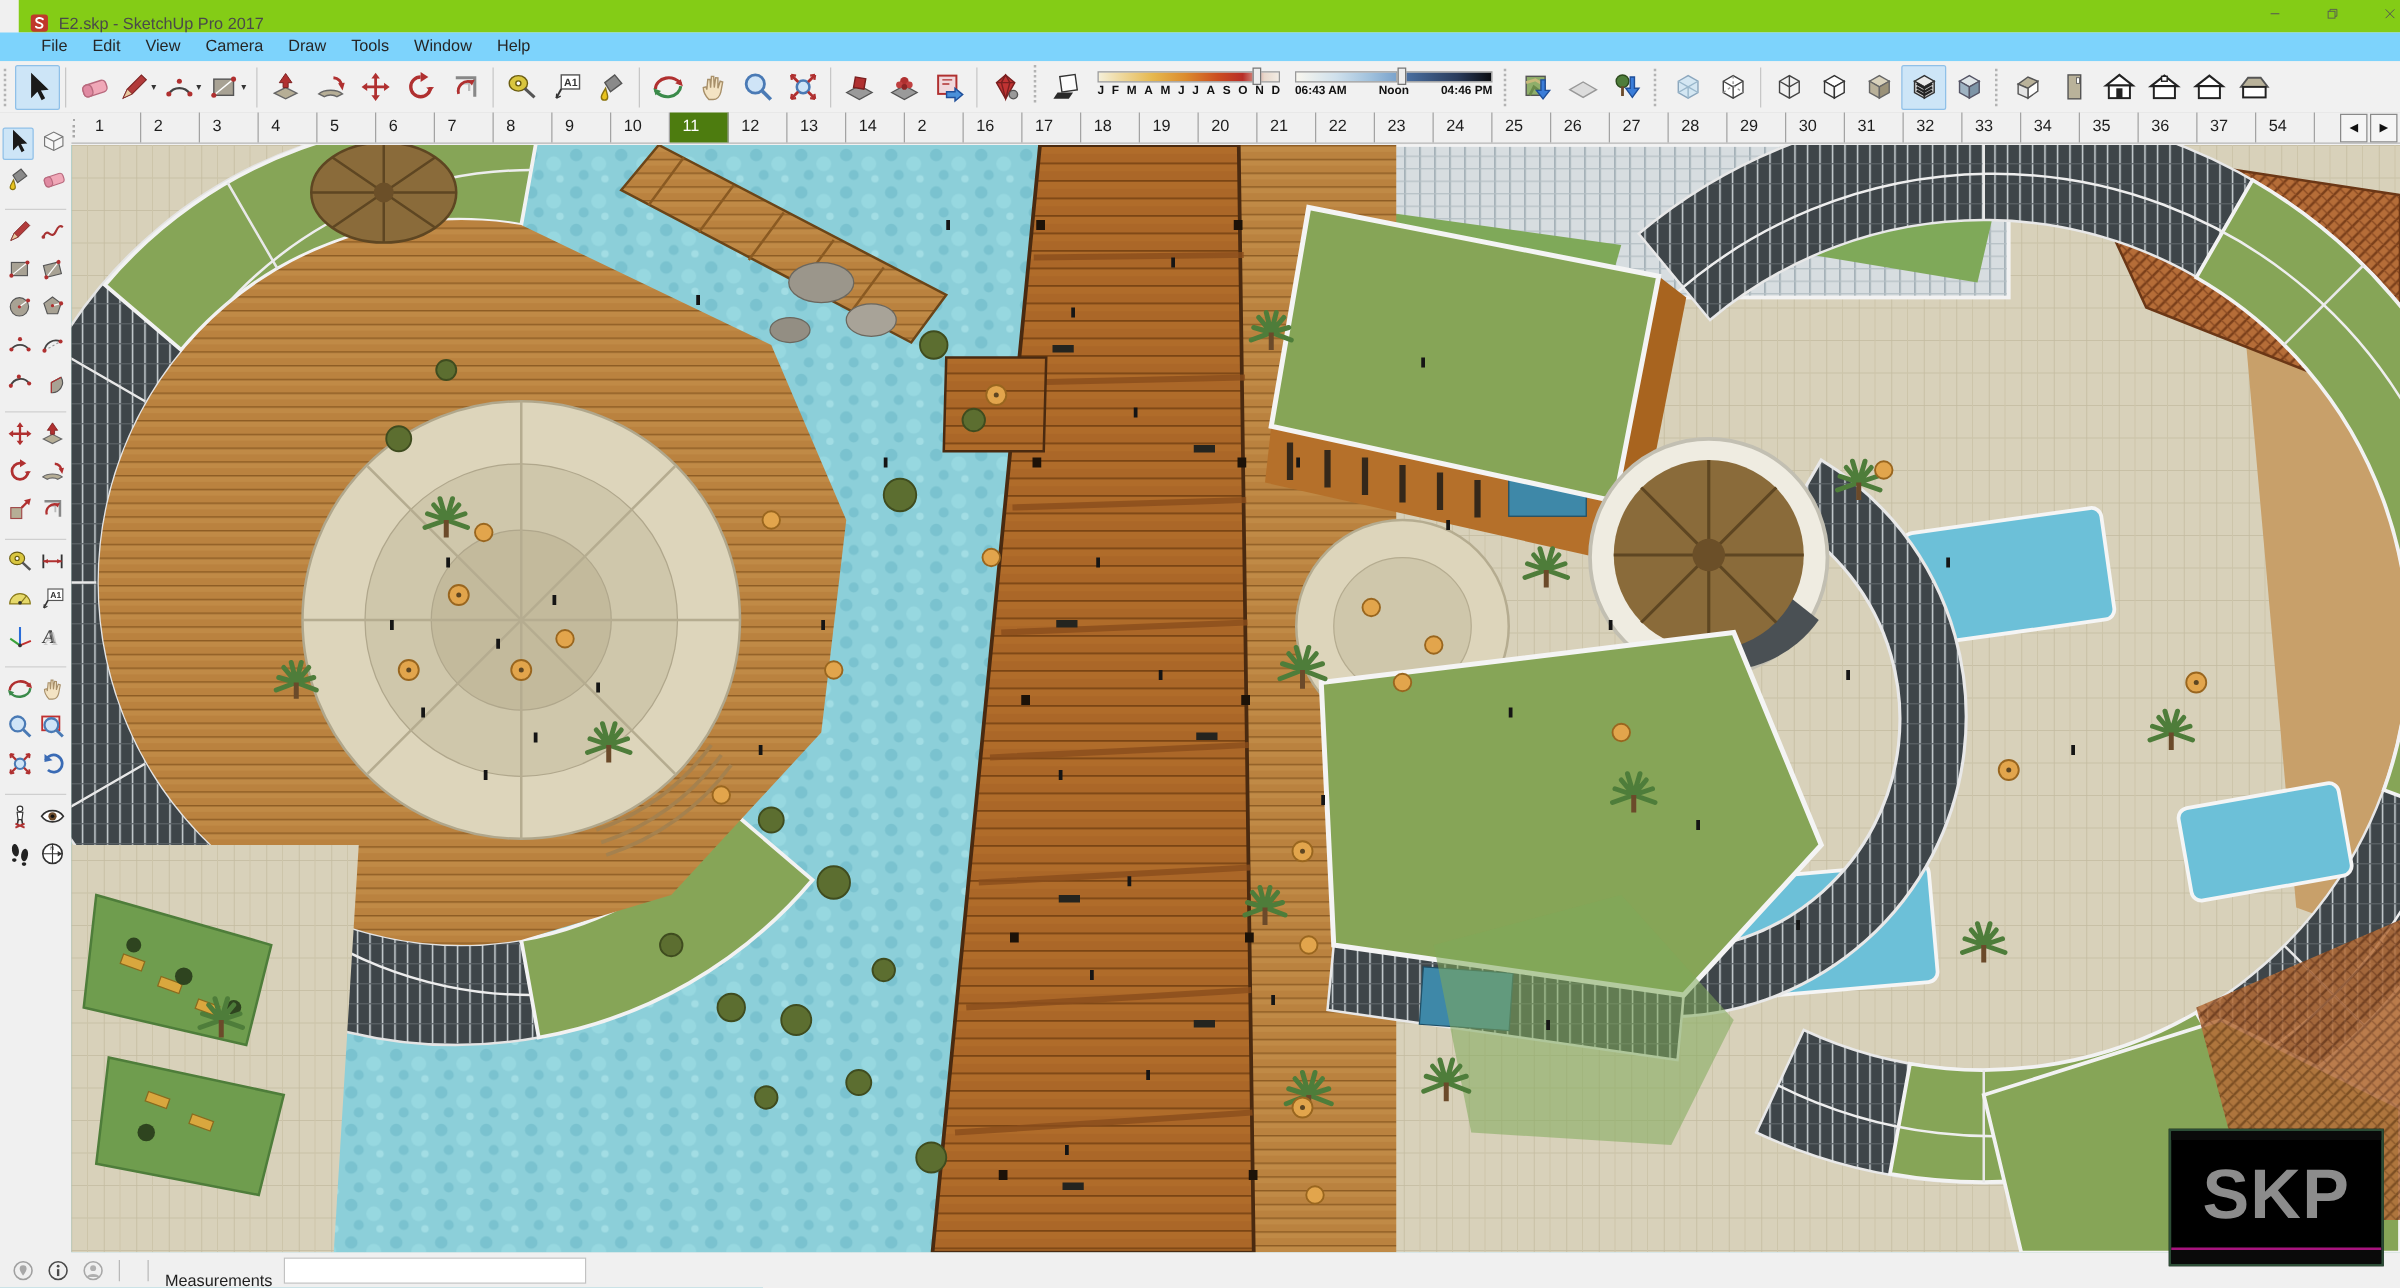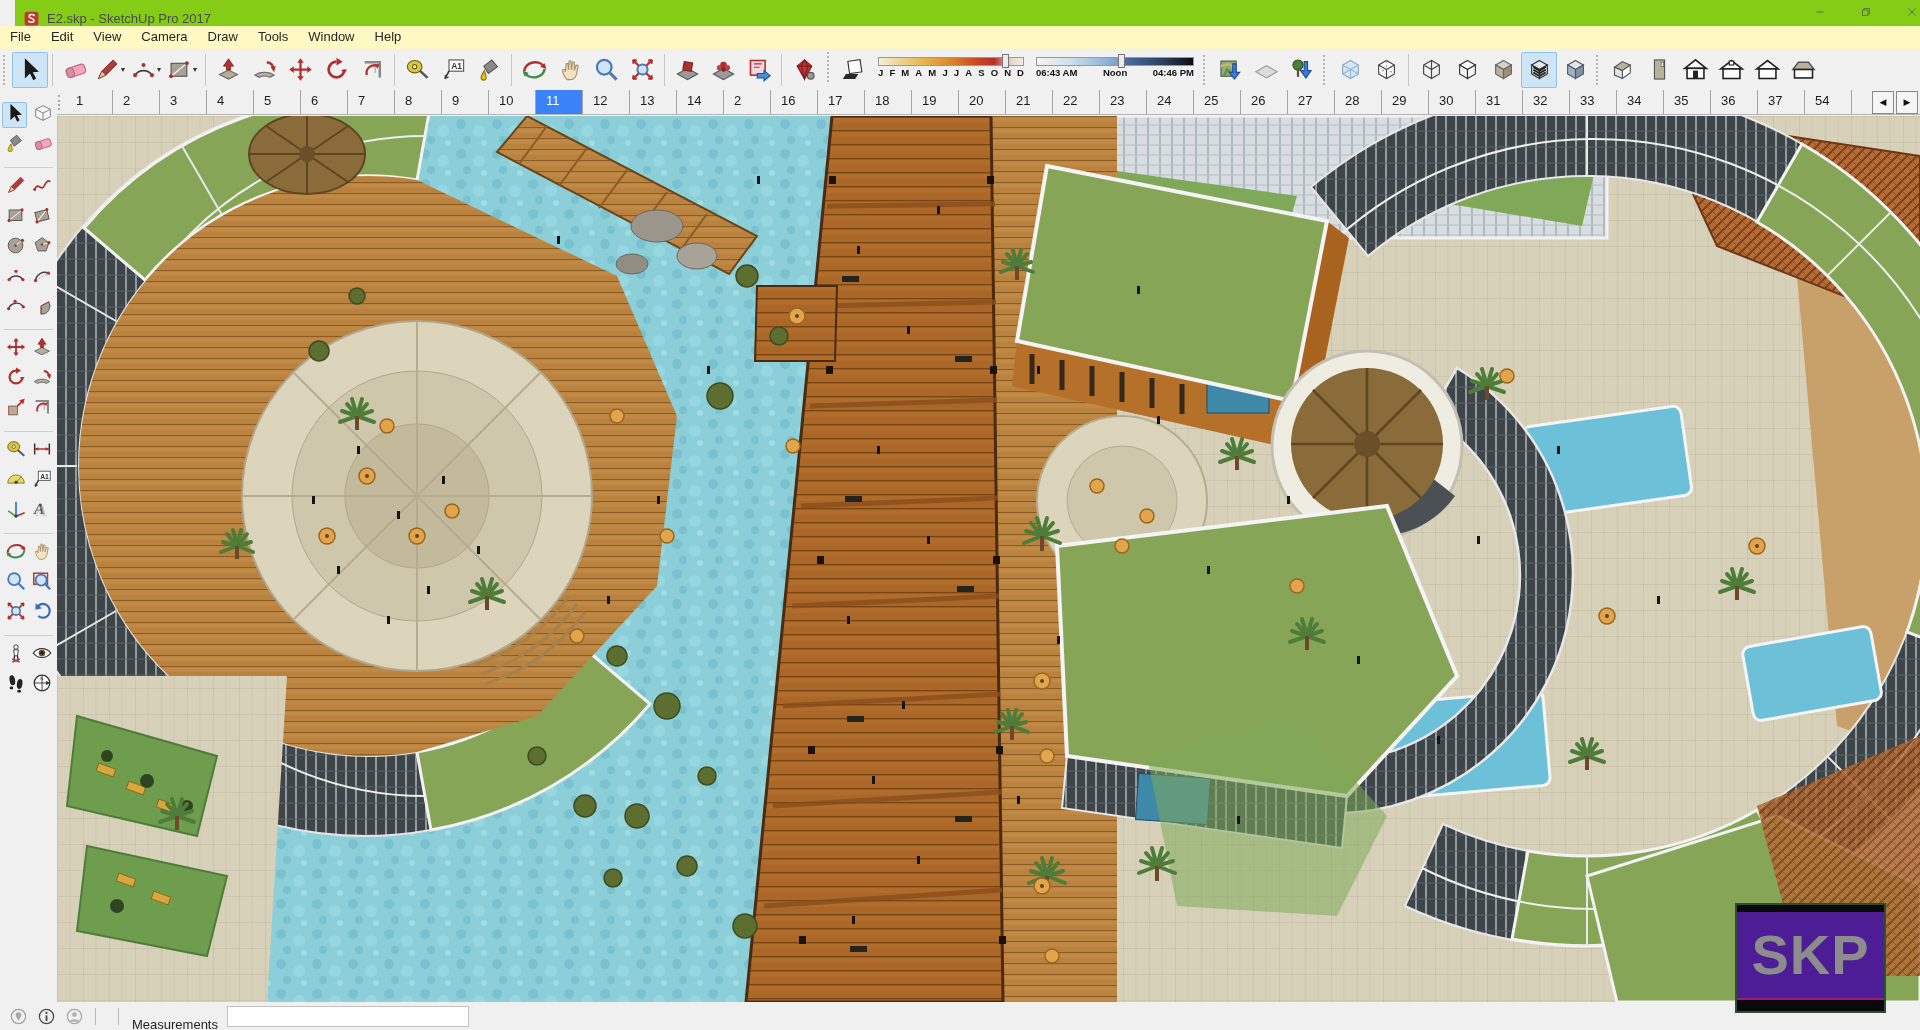"File" .menubar { background: #fef9c3 -> #7dd3fc; padding-left: 0 -> 23px }
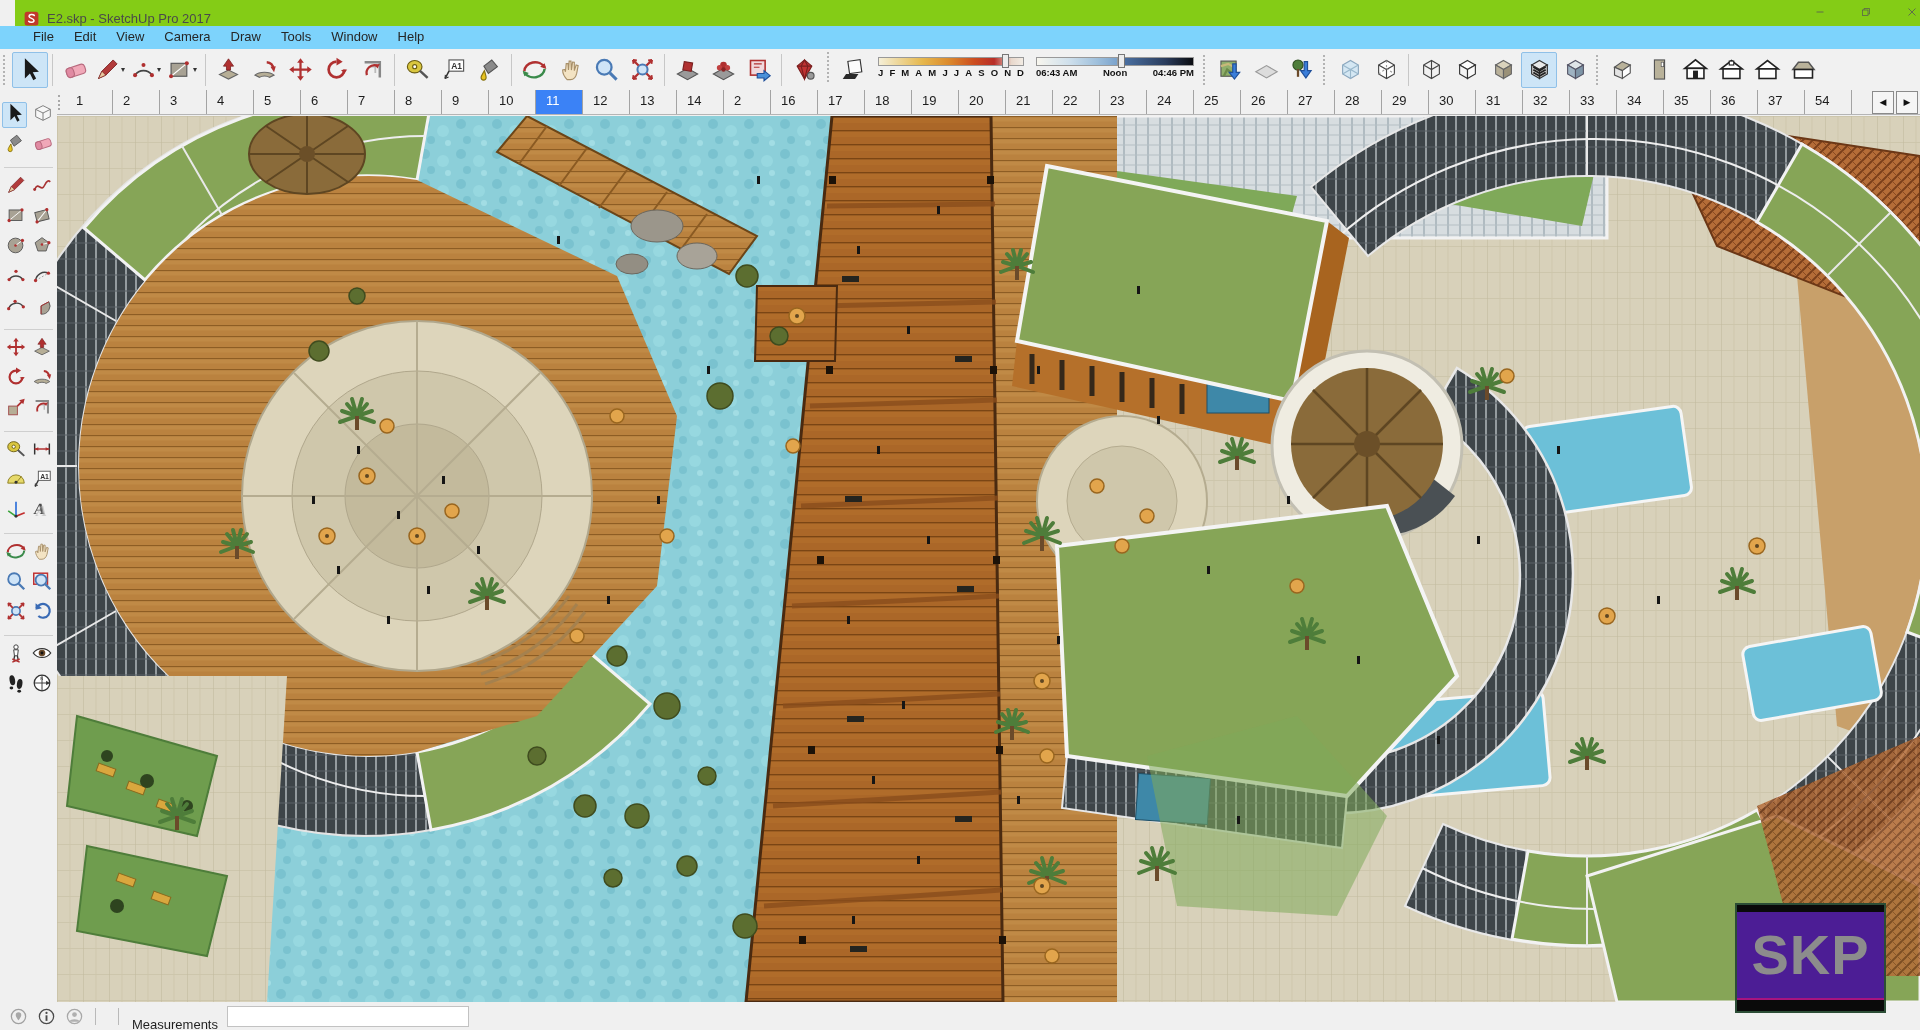"11" .scene-tab.active { background: #3b82f6 -> #4d7c0f }
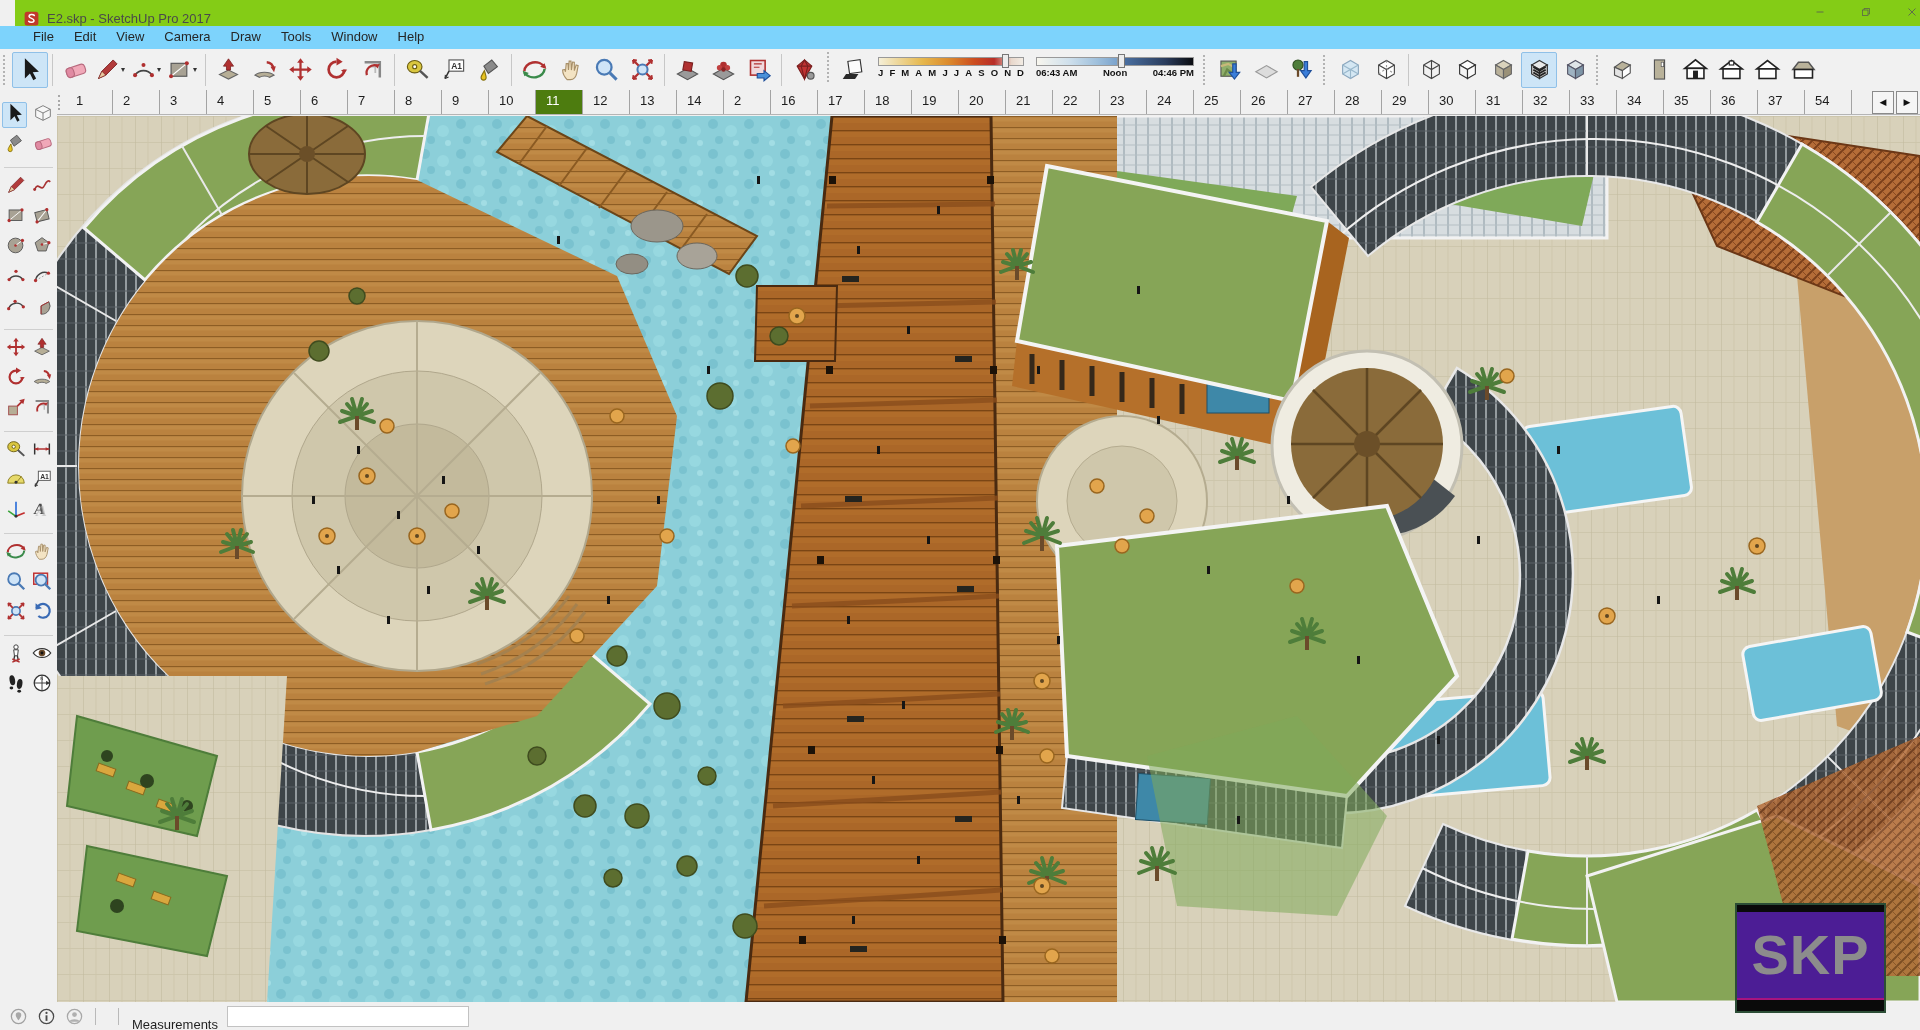"SKP" .billboard { background: #4c1d95 -> #000000; width: 151px -> 172px }
